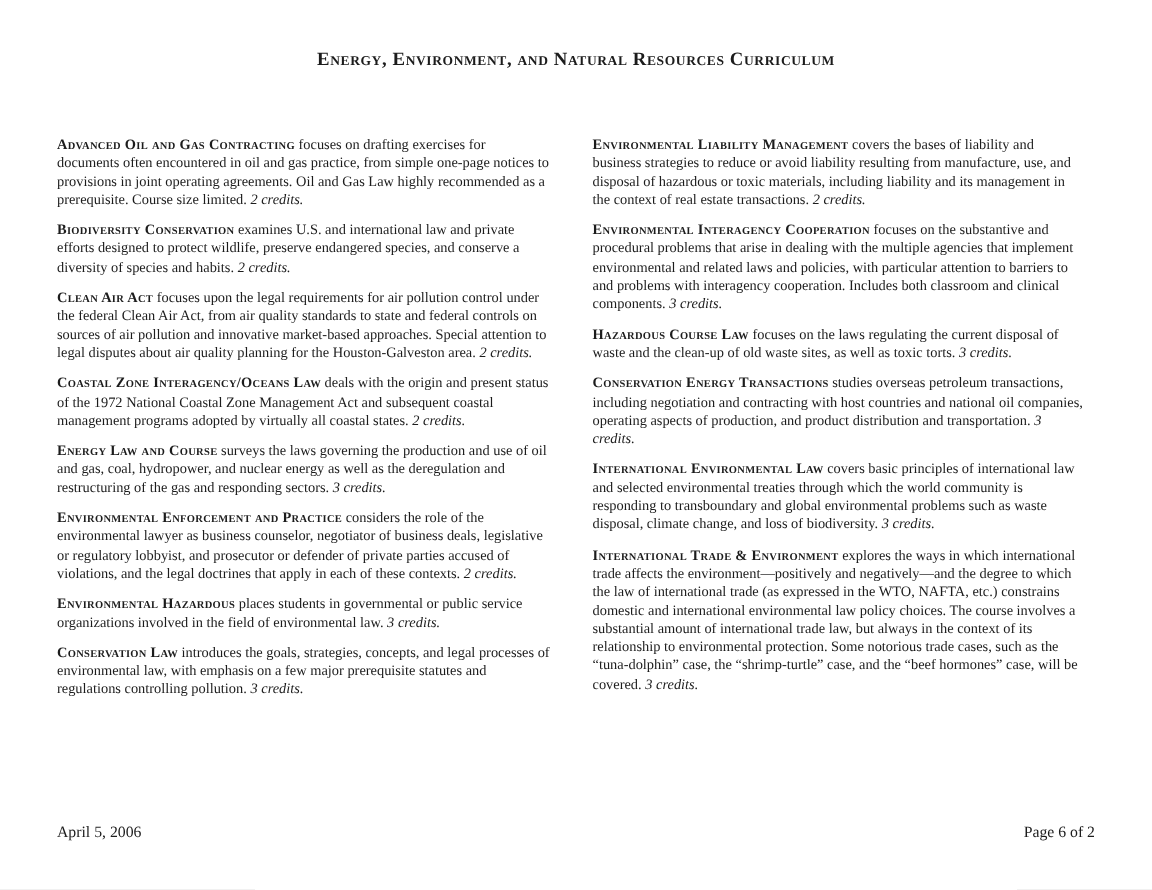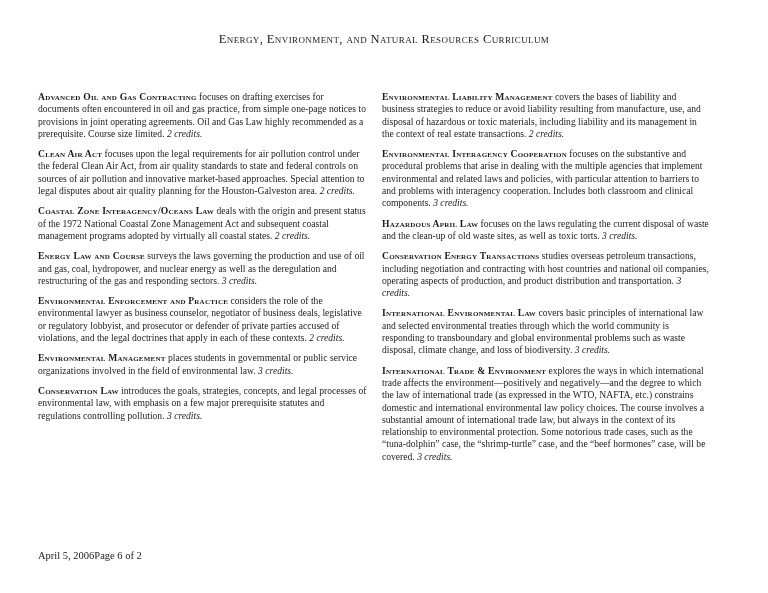"Energy, Environment, and Natural" .doc-title { font-weight: normal -> bold }
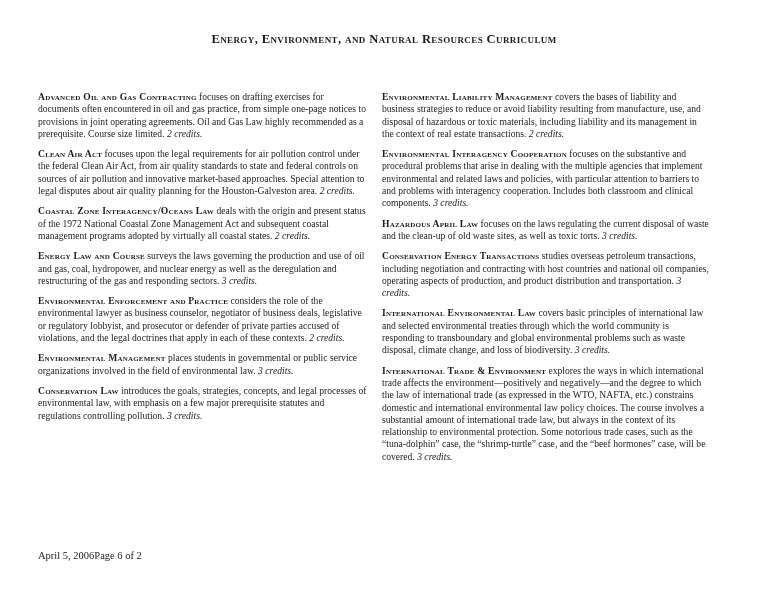"Advanced Oil and Gas Contracting" .columns { gap: 15px -> 28px }
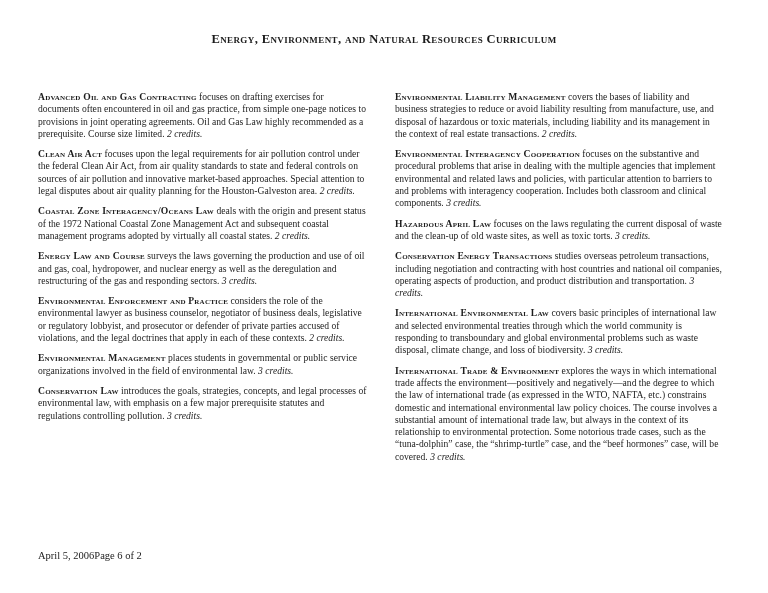"Biodiversity Conservation examines U.S." p.course { html: none -> <p><span>Biodiversity Conservation</span><span> examines U.S. and international law and private efforts designed to protect wildlife, preserve endangered species, and conserve a diversity of species and habits. </span><span>2 credits.</span></p> }
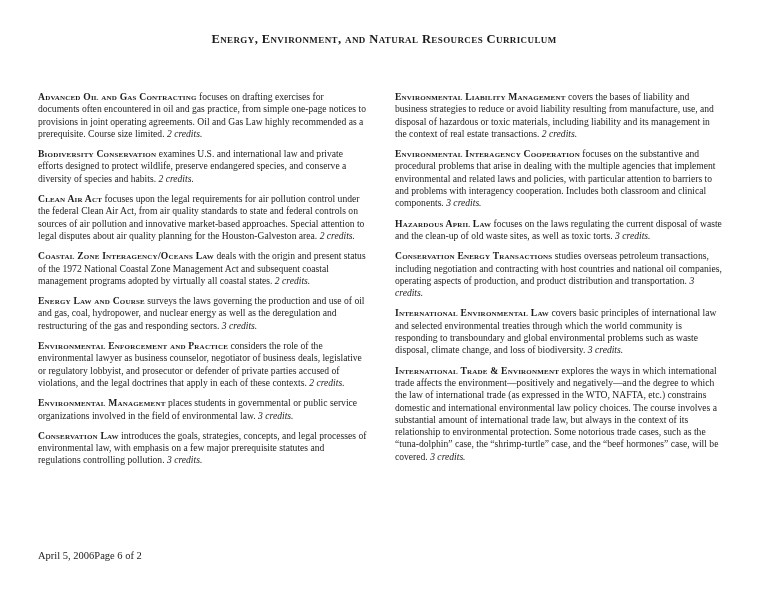"Hazardous April Law" span.course-name { text: April -> Course }
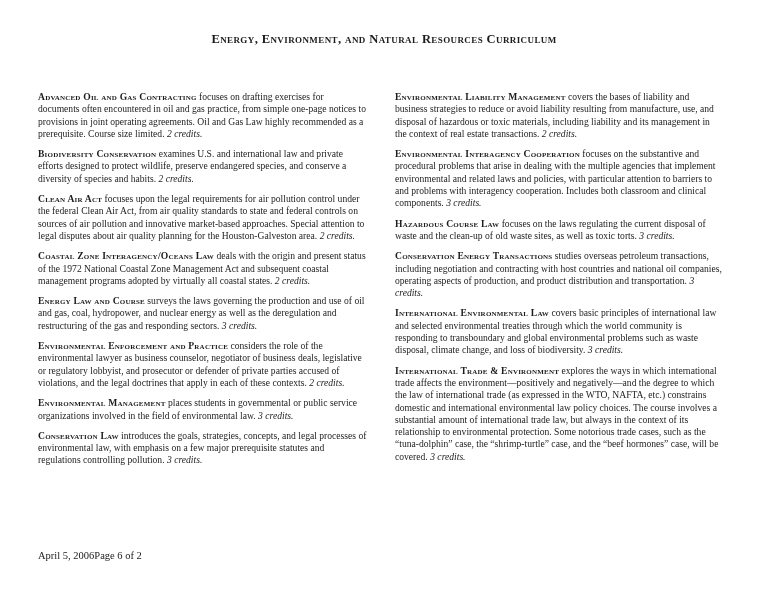"Environmental Management" span.course-name { text: Management -> Hazardous }
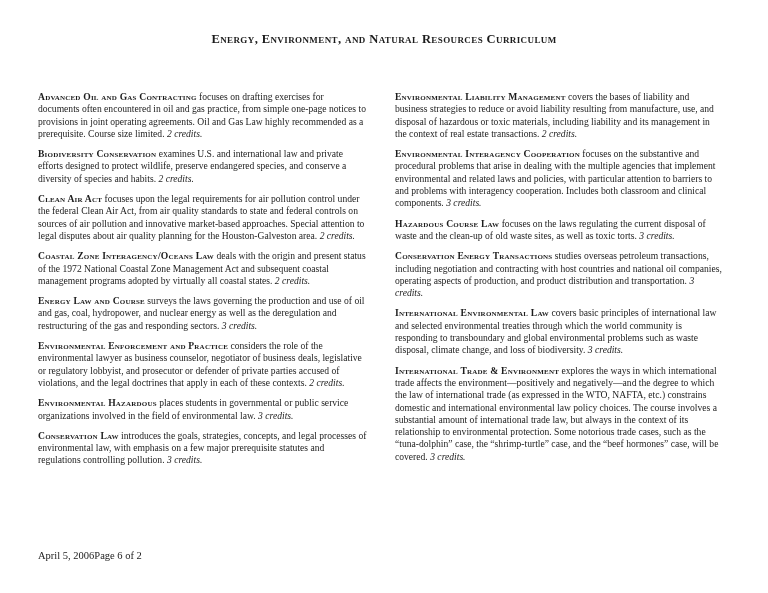"April 5, 2006" .footer { justify-content: none -> space-between; right: 22px -> 38px }
